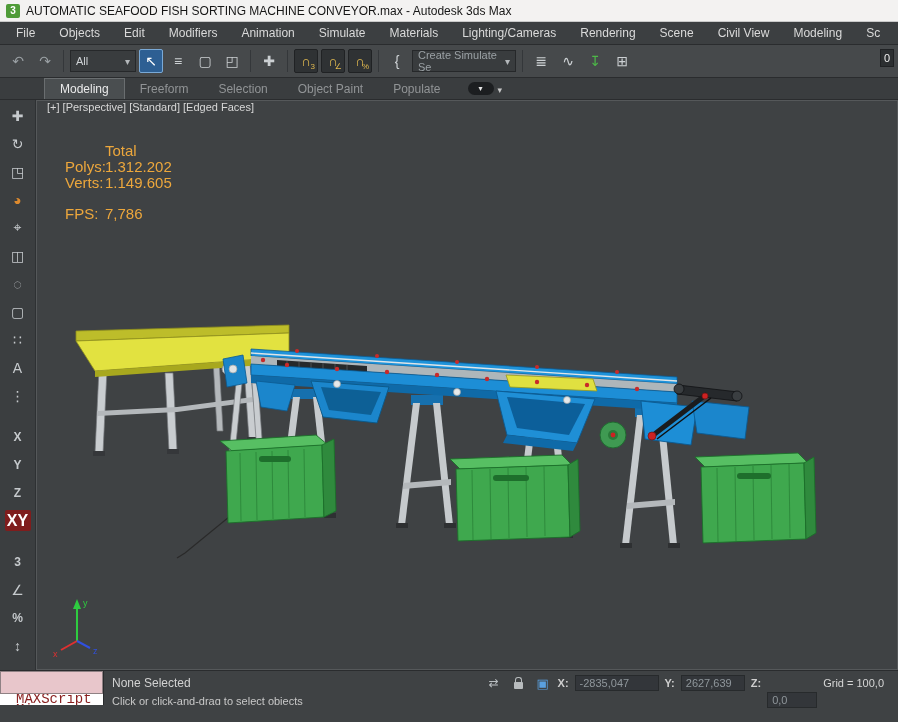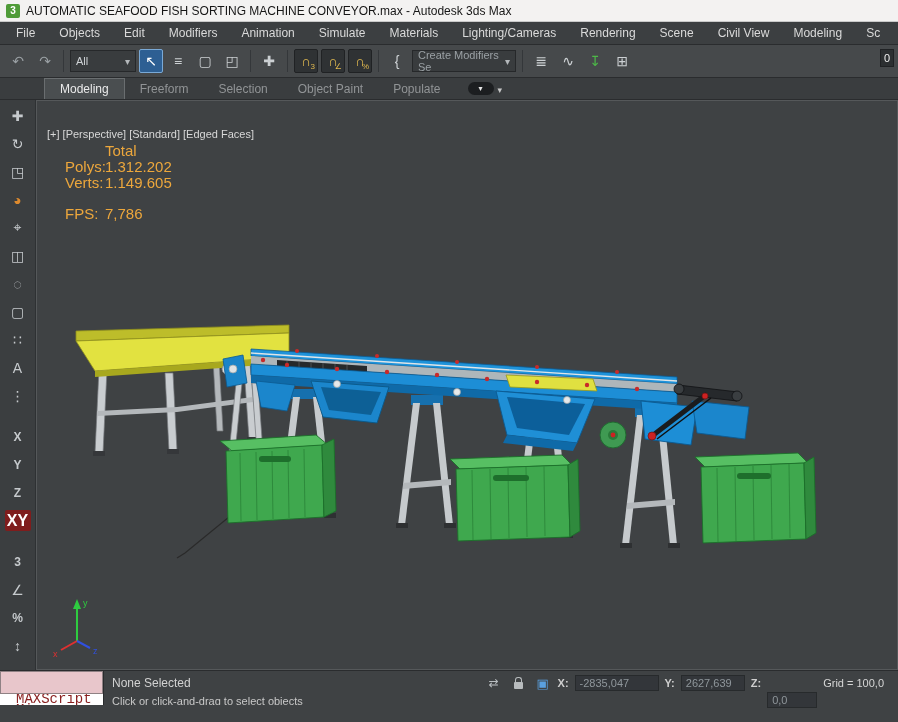"Create Modifiers Se" span { text: Modifiers -> Simulate }
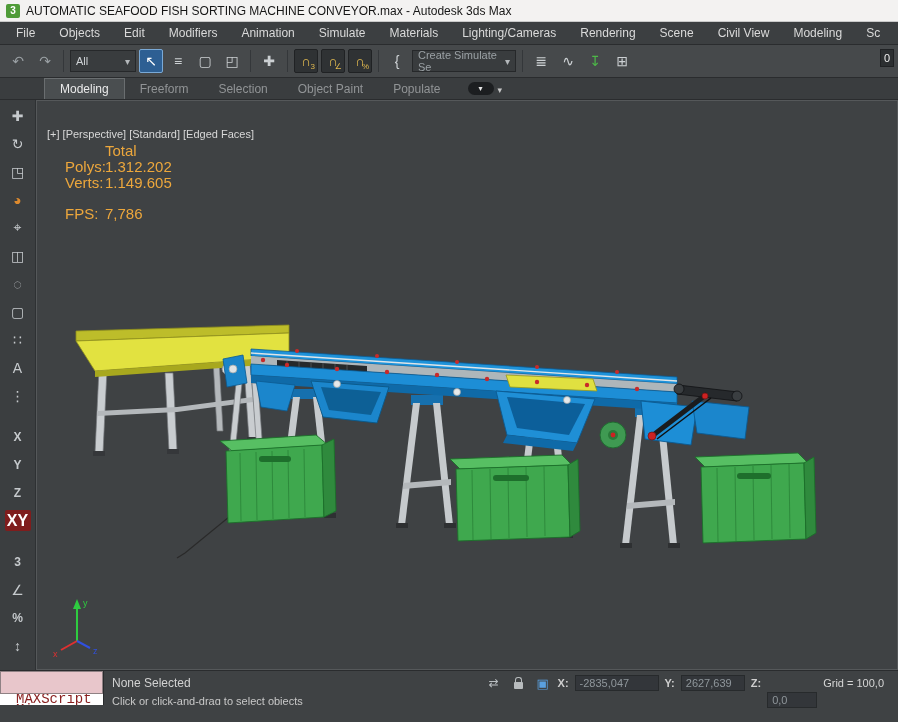"[+] [Perspective] [Standard] [Edged" .vp-label { top: 27px -> 0 }
